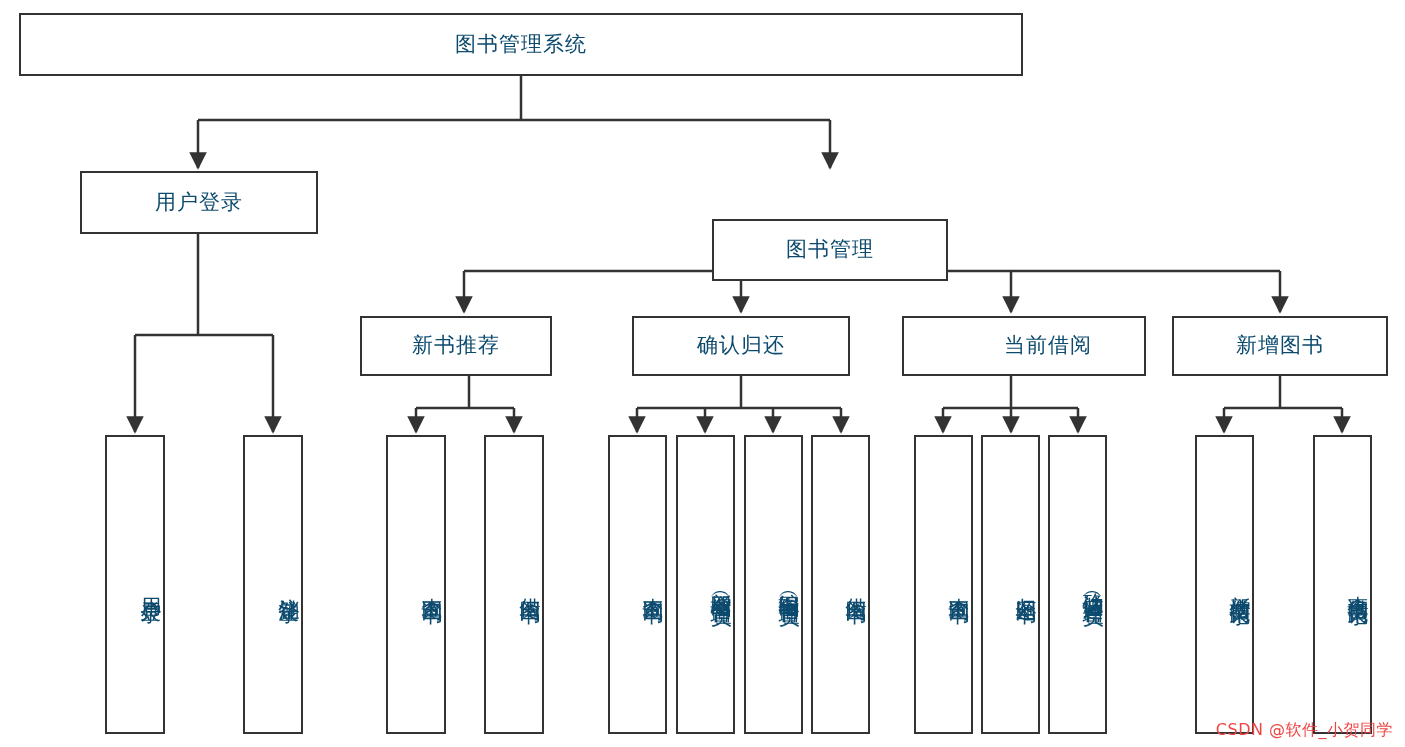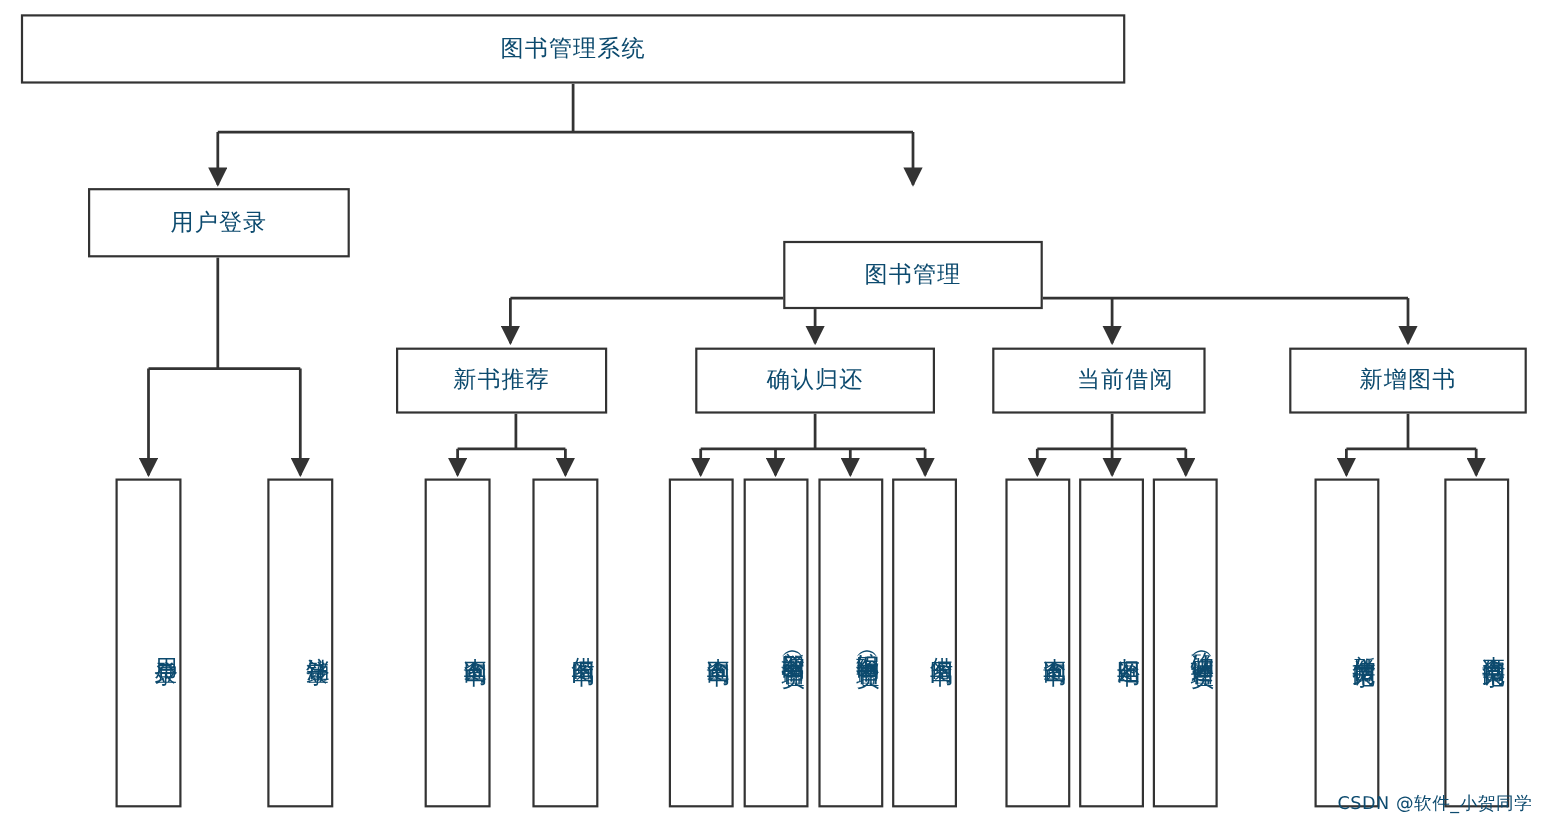"当前借阅" div.node { width: 194px -> 244px }
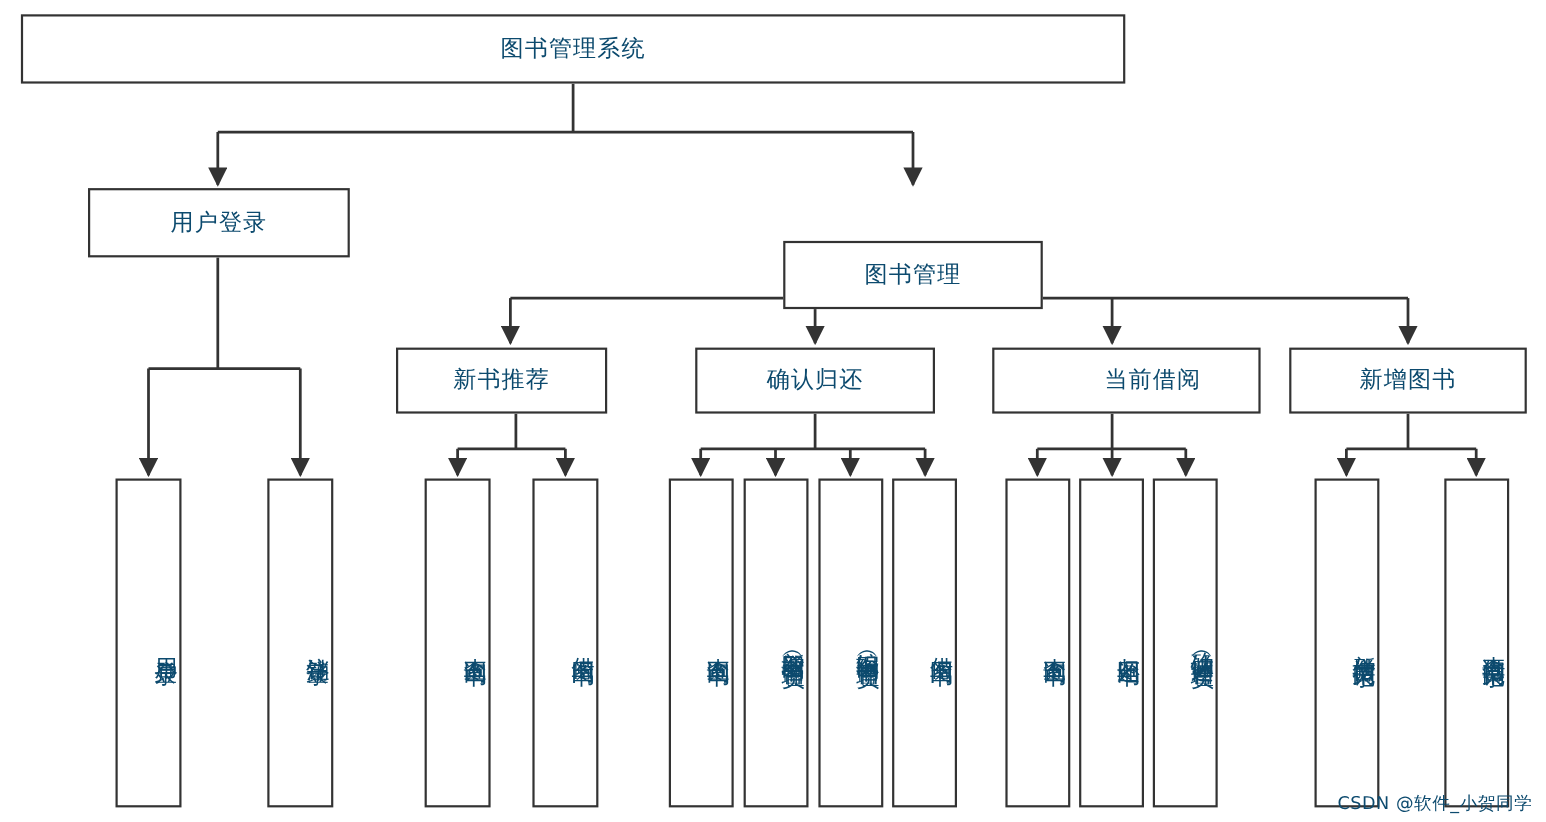"CSDN @软件_小贺同学" .watermark { color: #0c4a6e -> #ef4444 }
